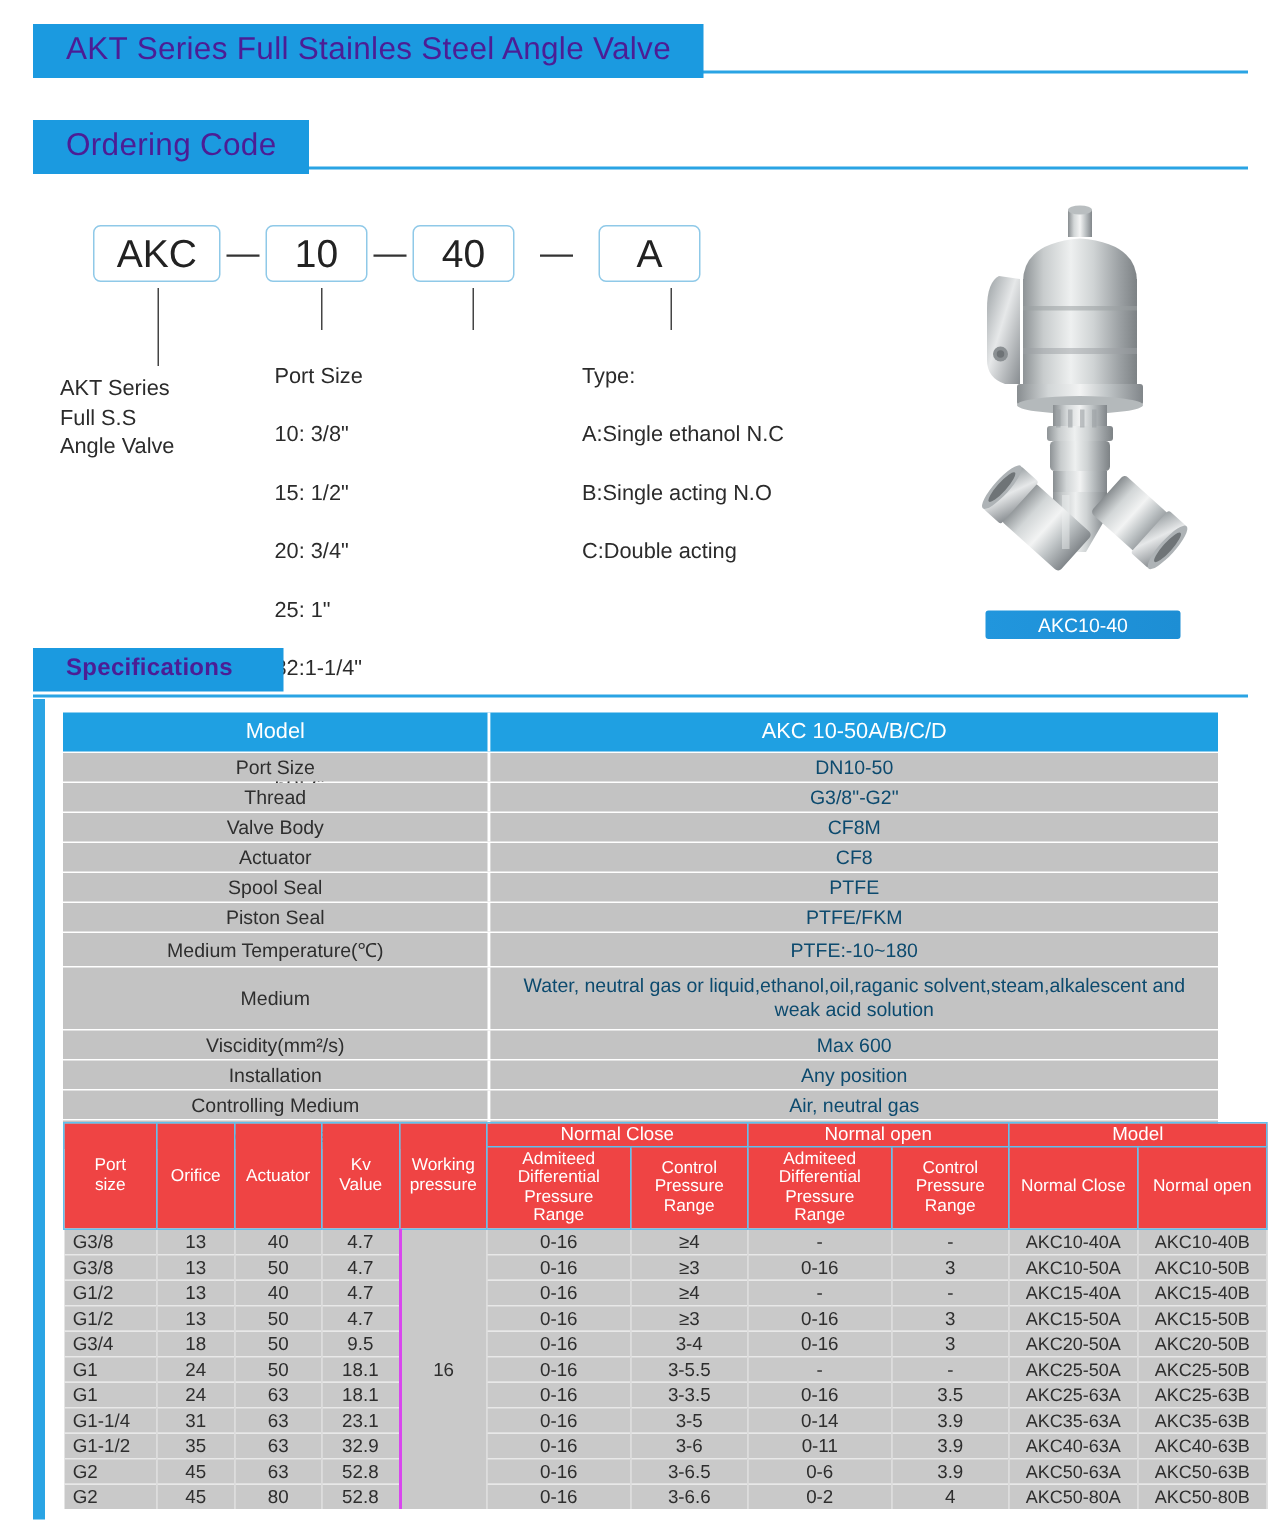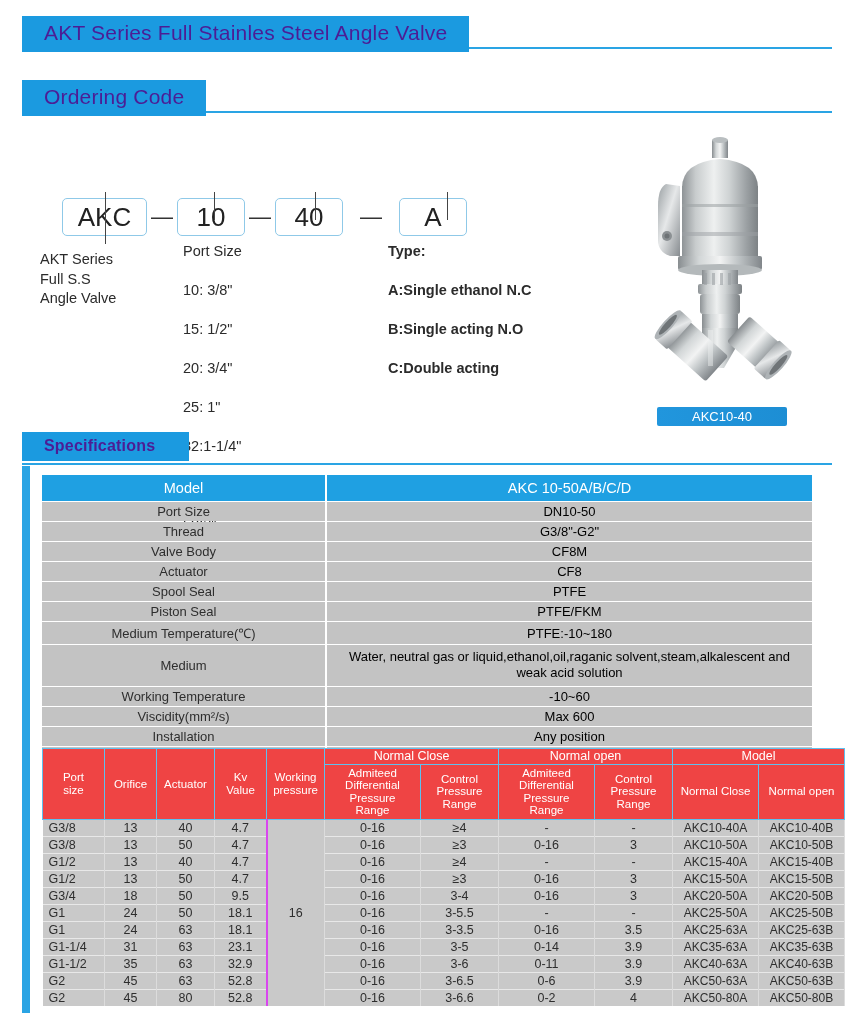"AKC" .code-row { margin-top: 48px -> none }
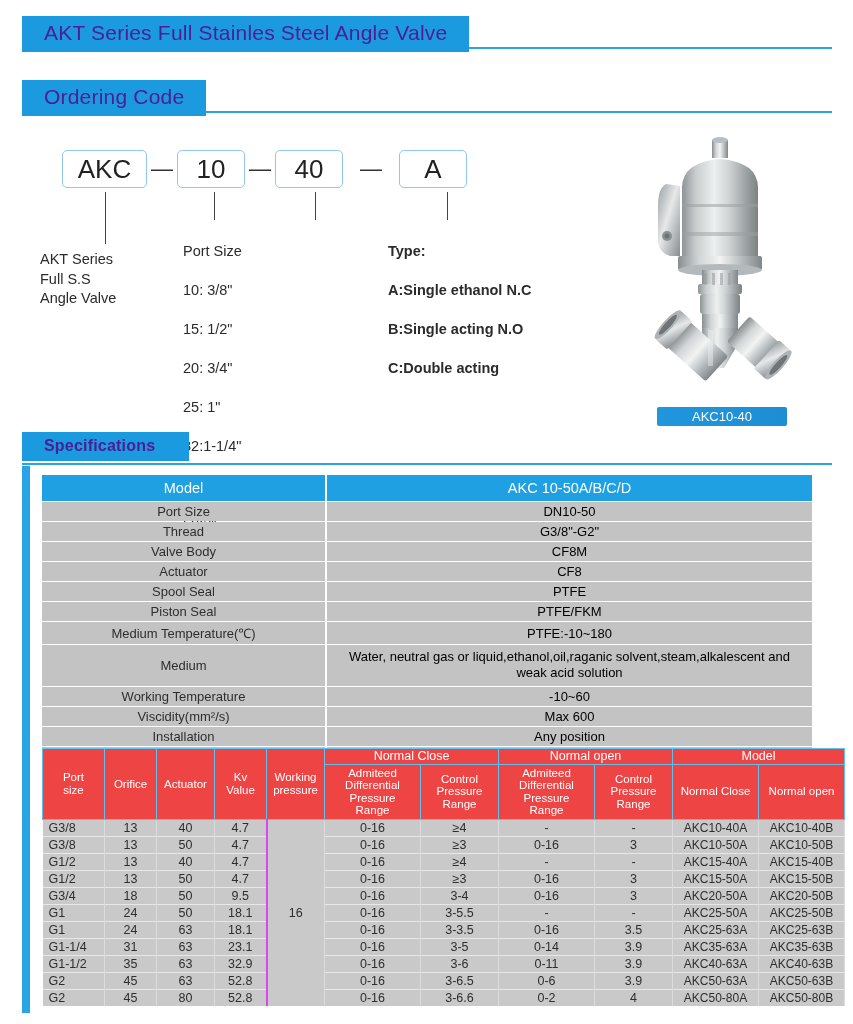"Type:" div.col-text { font-weight: bold -> none }
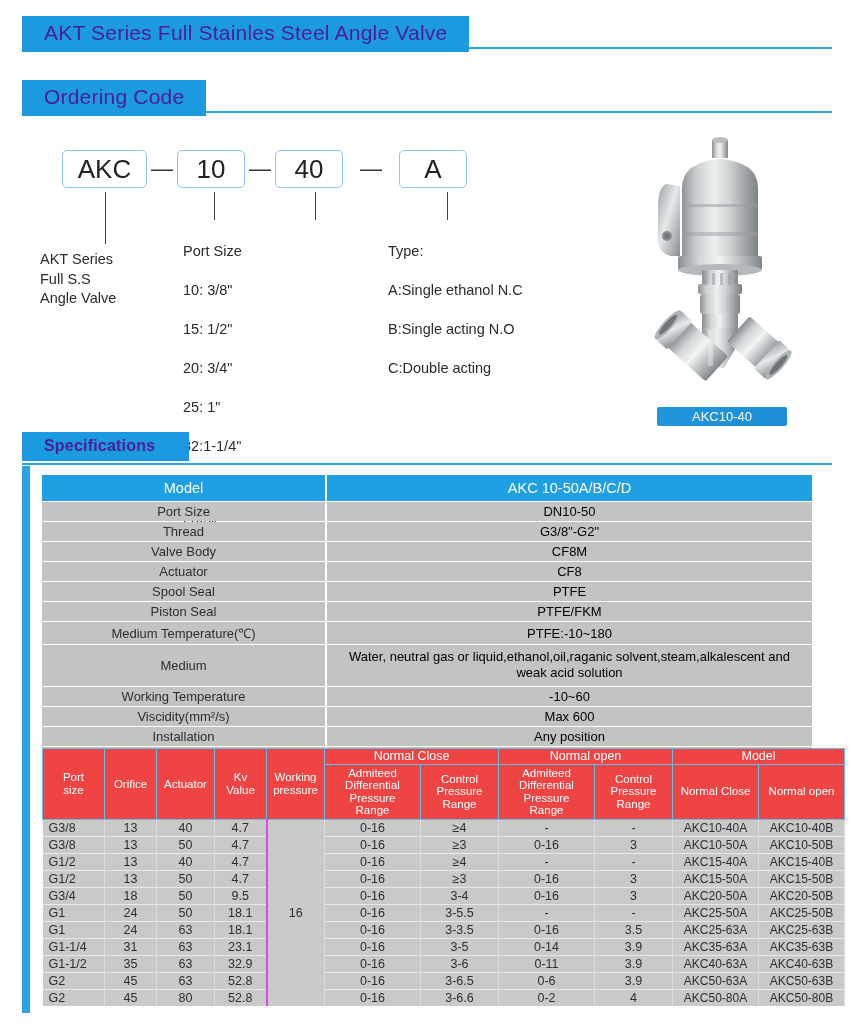"DN10-50" td.val { color: #000000 -> #0c4a6e }
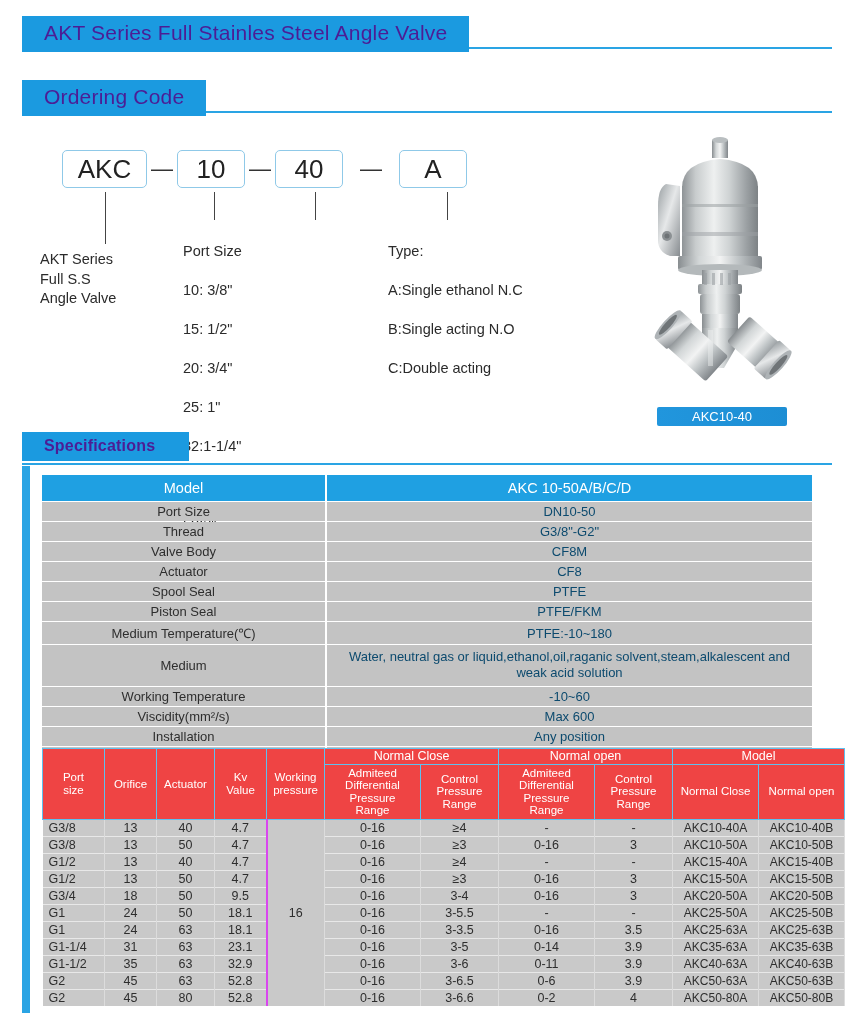"Working Temperature" tr { html: <tr> <td>Working Temperature</td> <td>-10~60</td> </tr> -> none }
